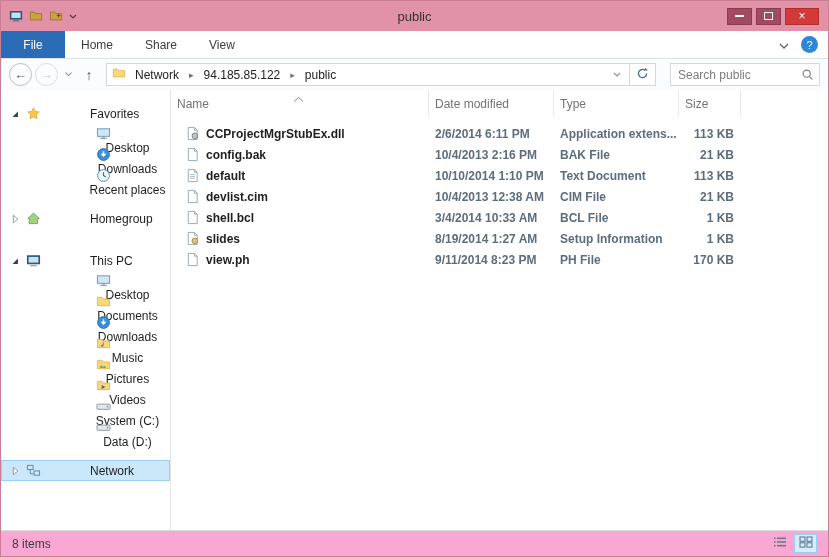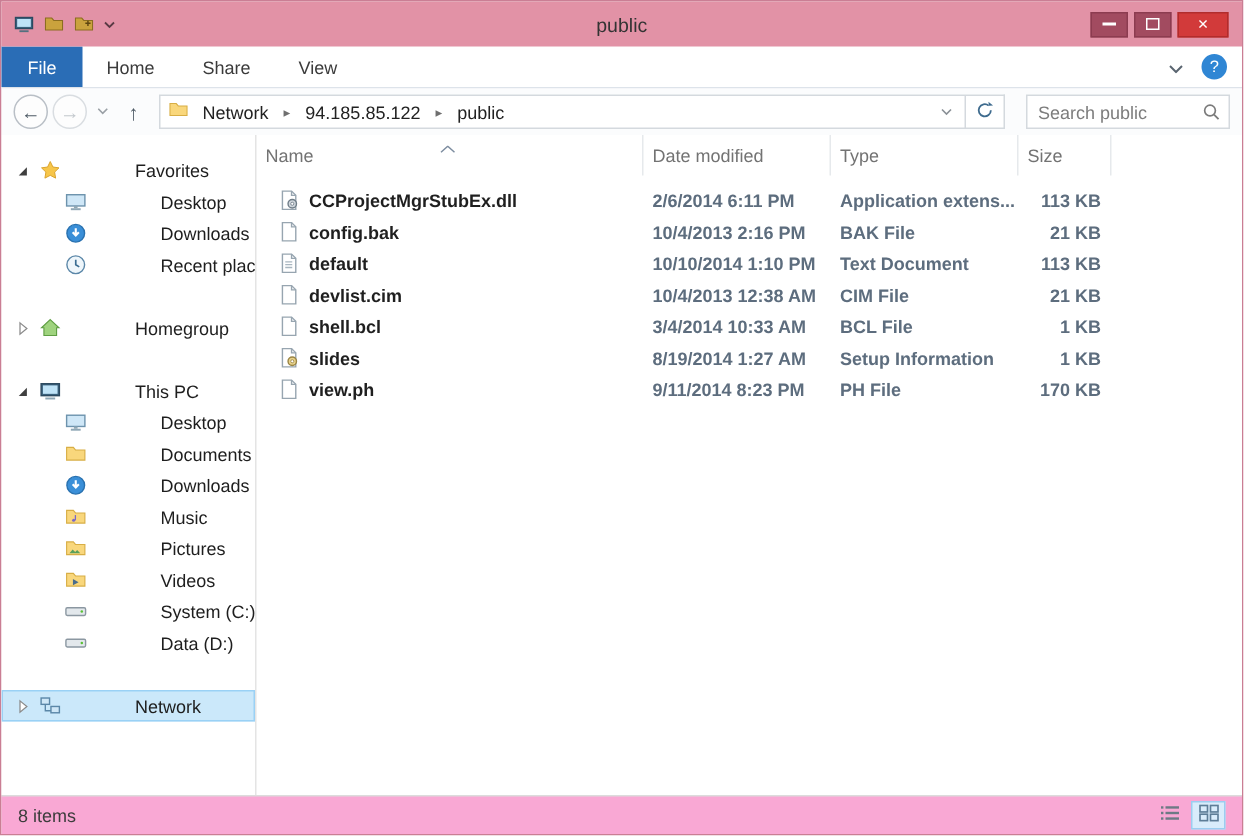"File" .tab-file { width: 54px -> 64px }
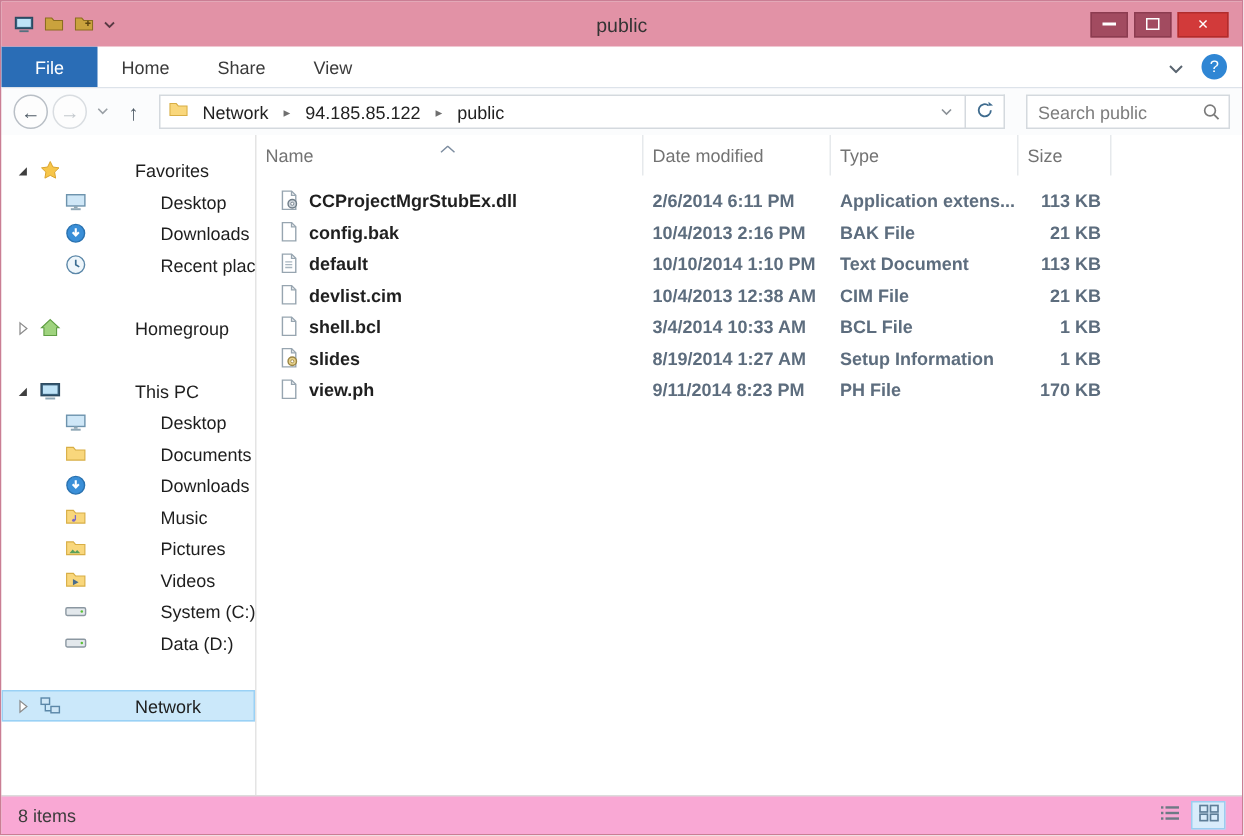"Search public" .search { width: 136px -> 150px }
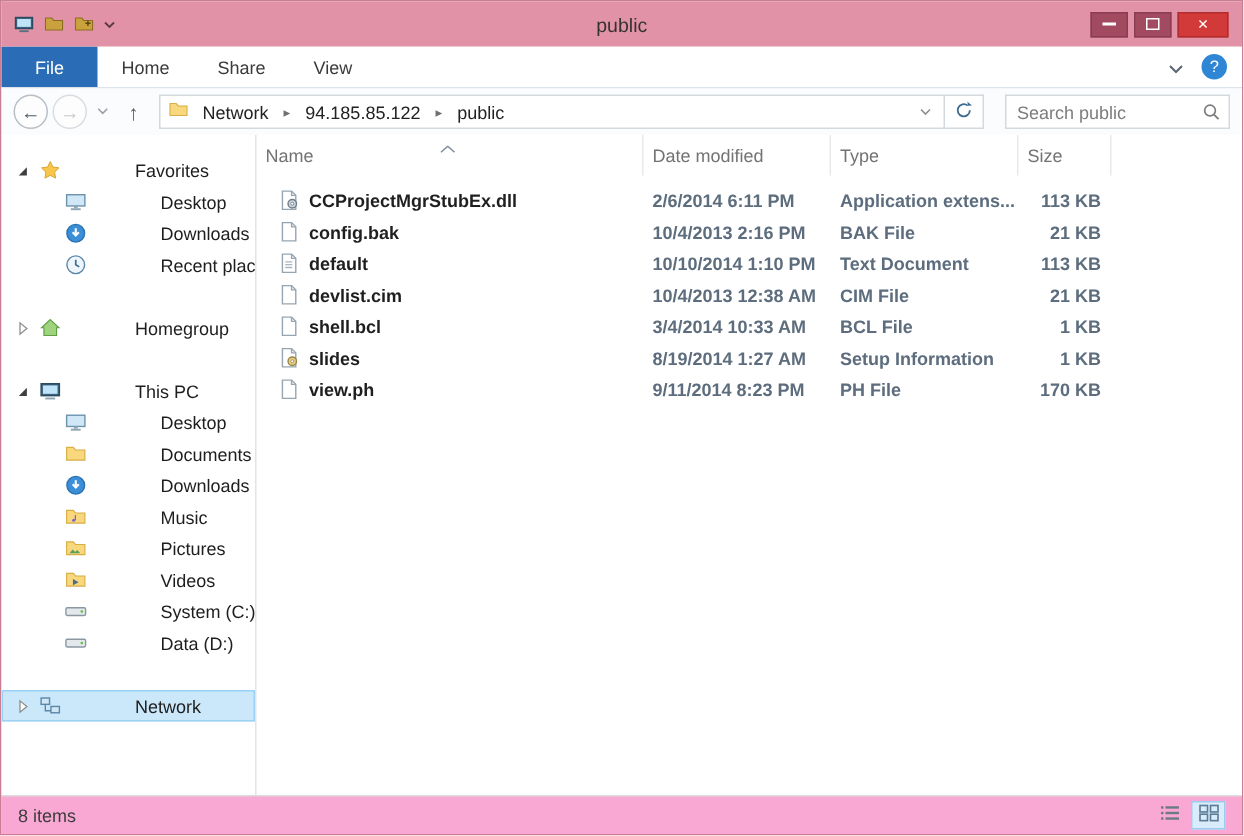"Desktop" .side-item.lvl1 { flex-direction: none -> column }
